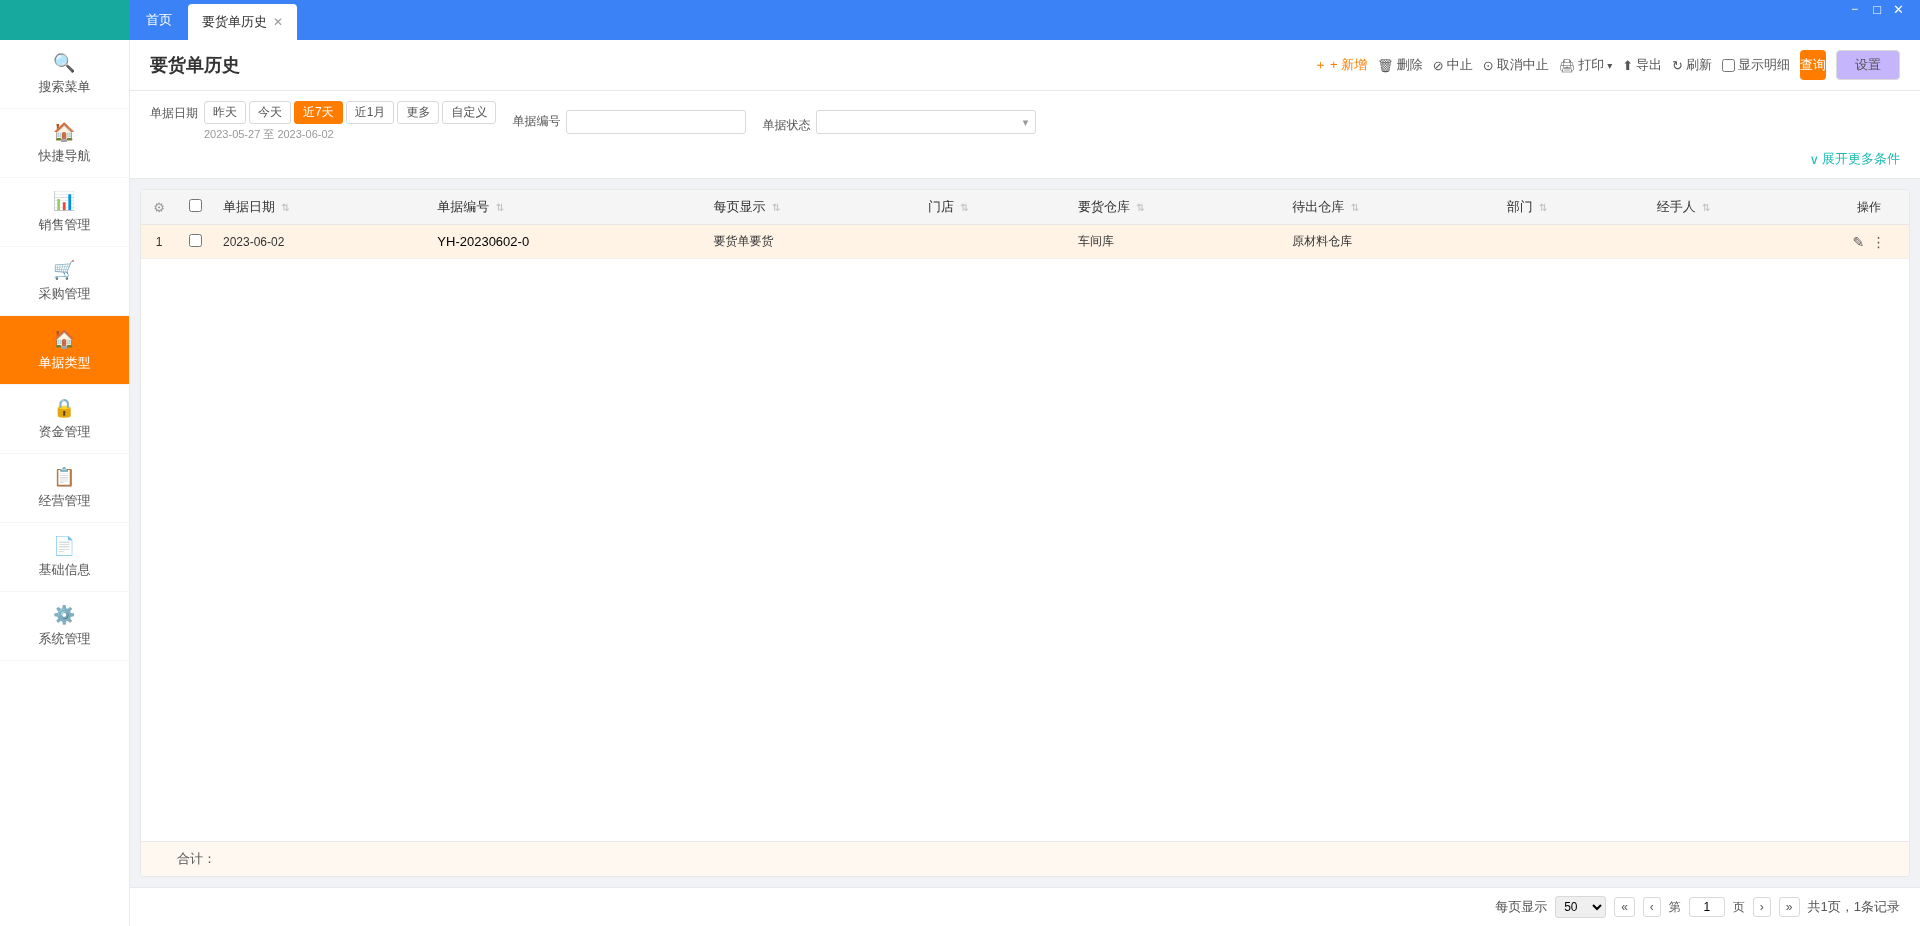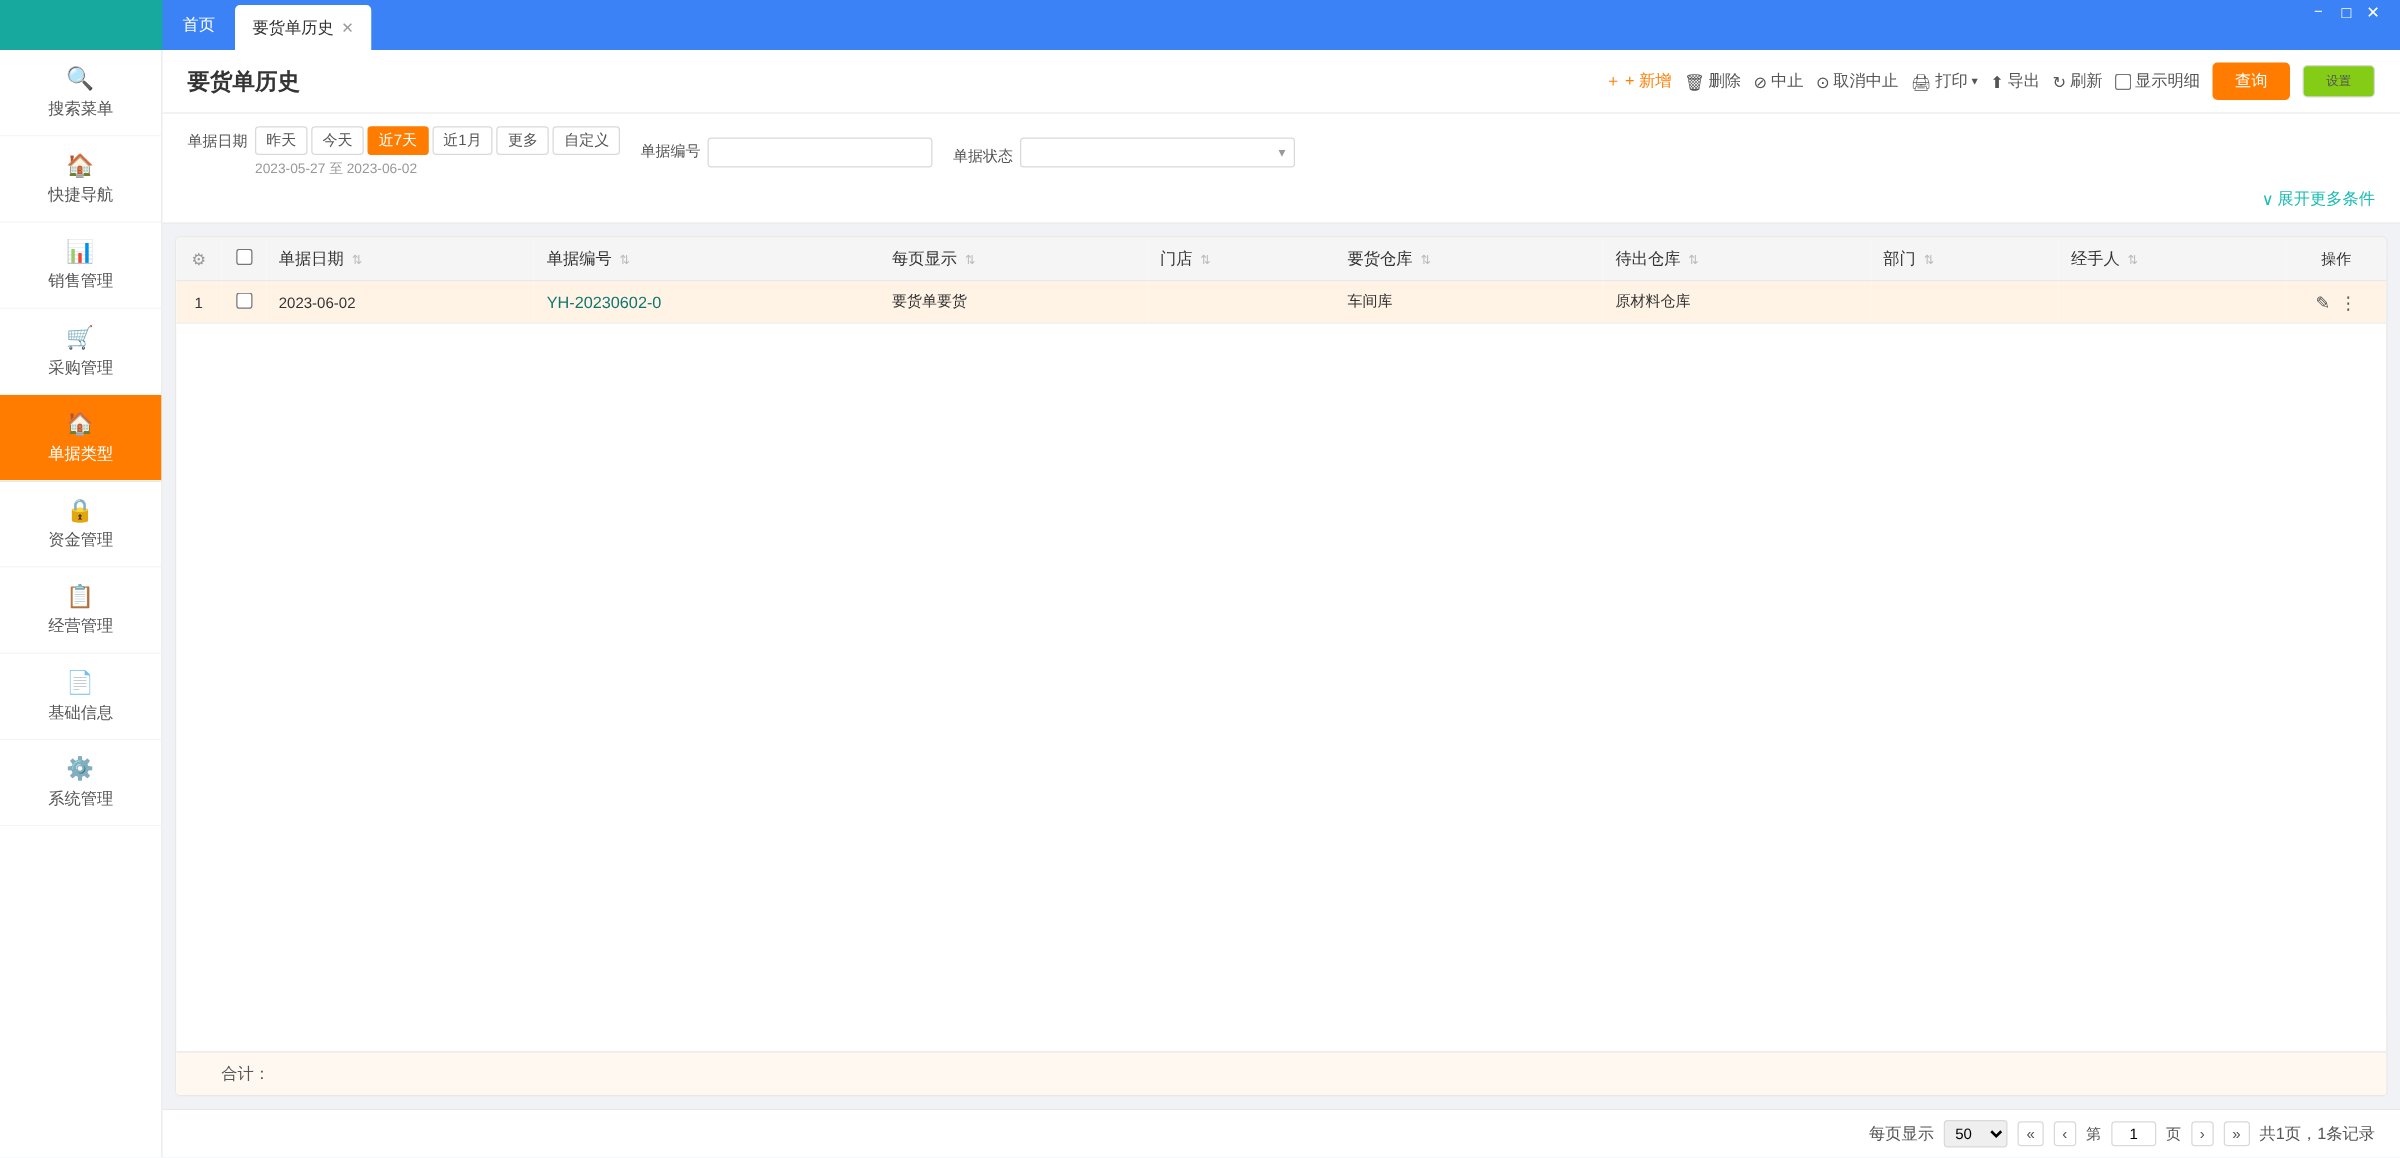"查询" .btn-query { padding: 6px 18px -> 6px 0 }
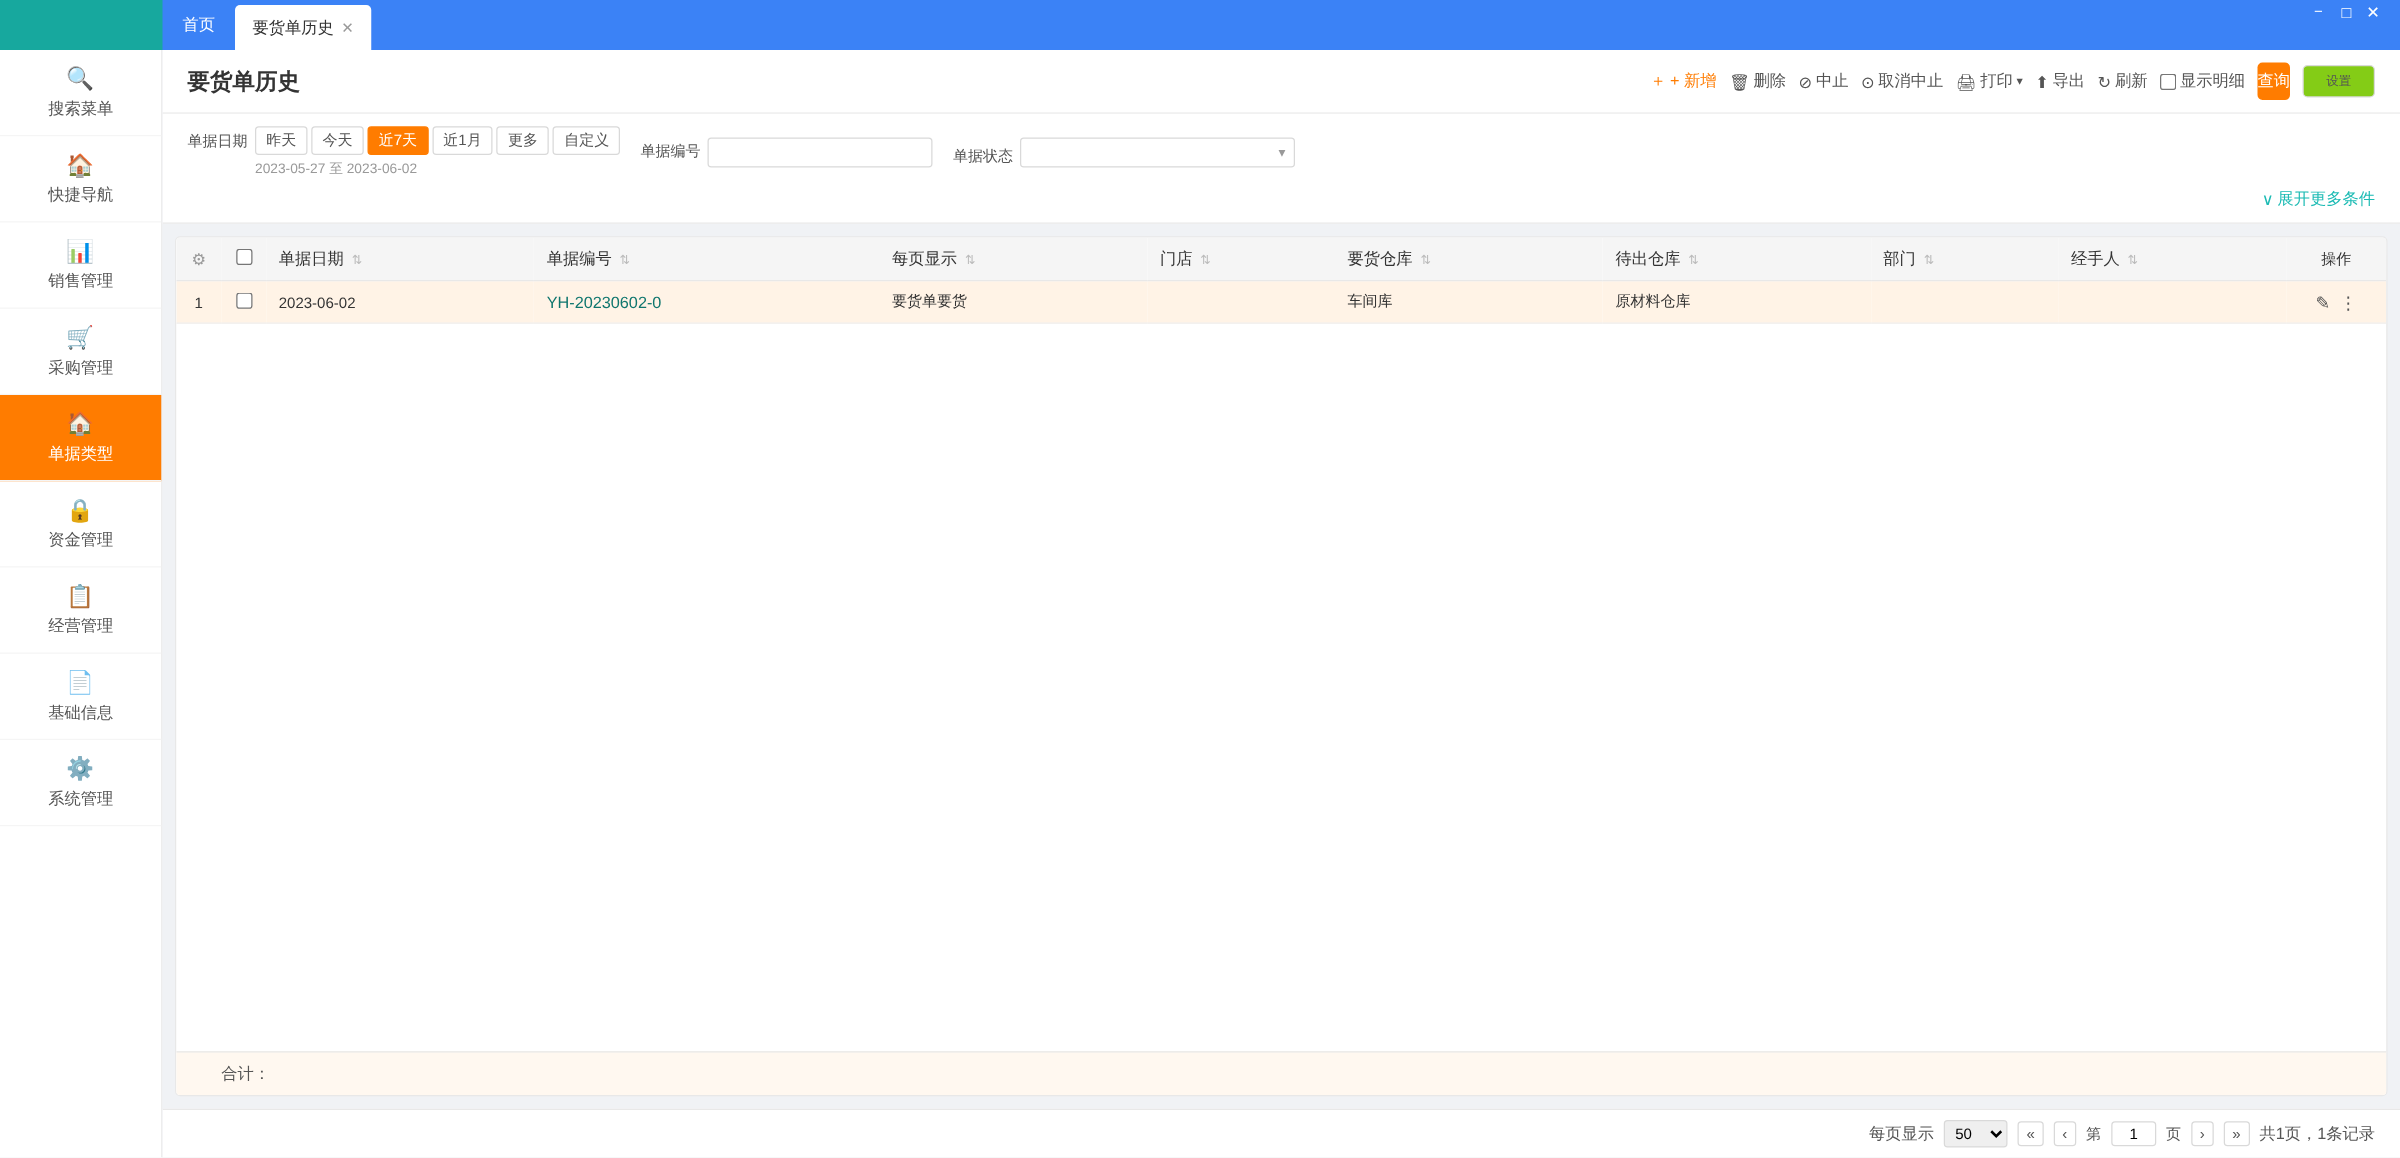"设置" .btn-settings { background: #84cc16 -> #c4b5fd; font-size: 10px -> 13px }
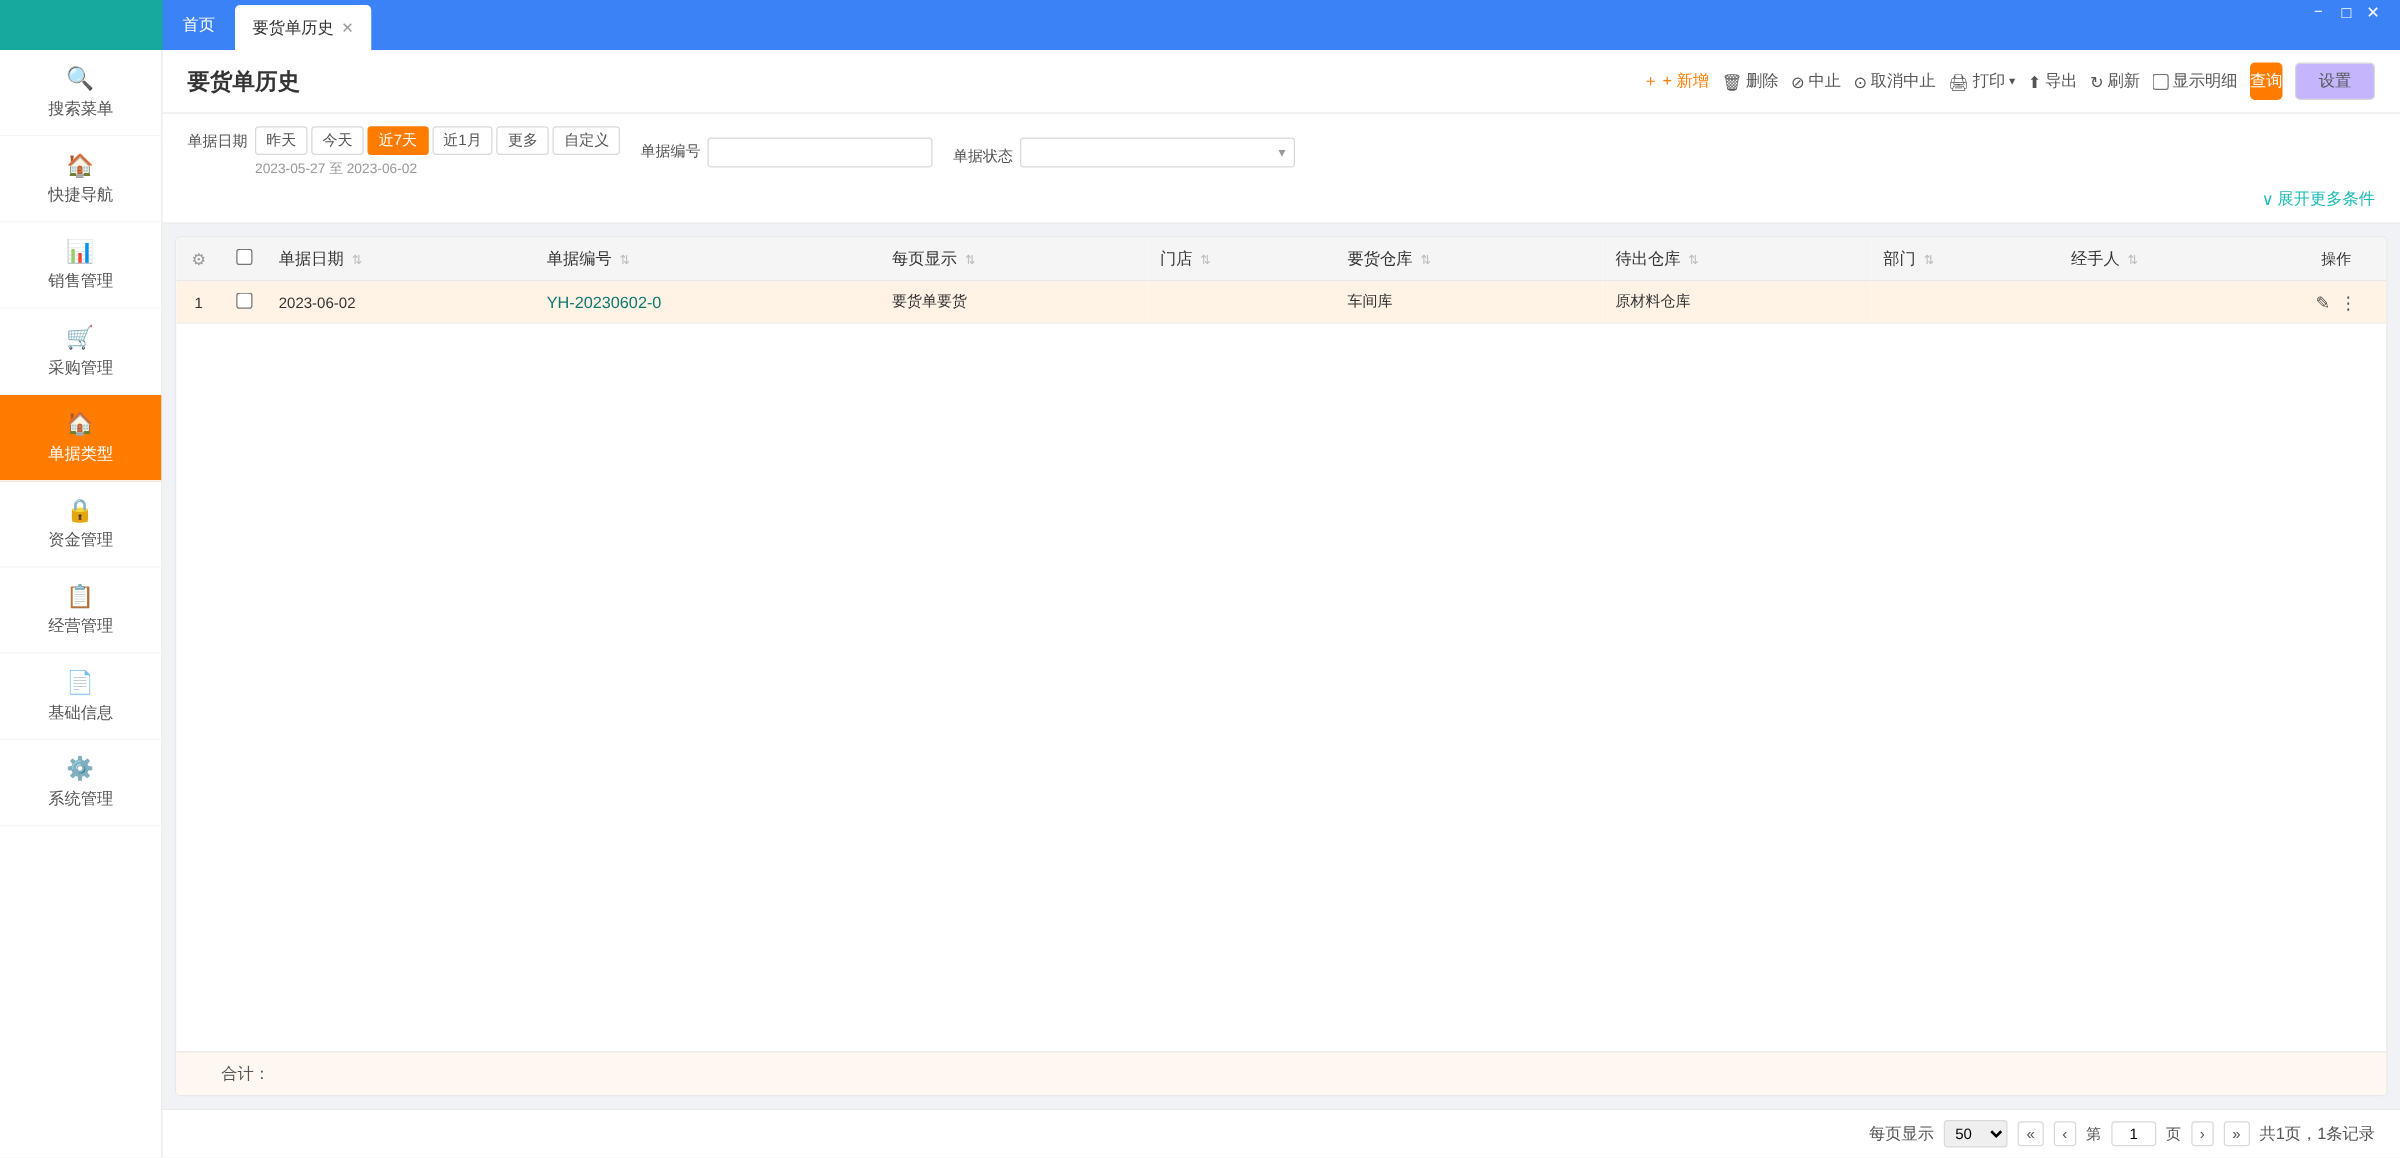"YH-20230602-0" .link-text { color: #0f766e -> #000000 }
